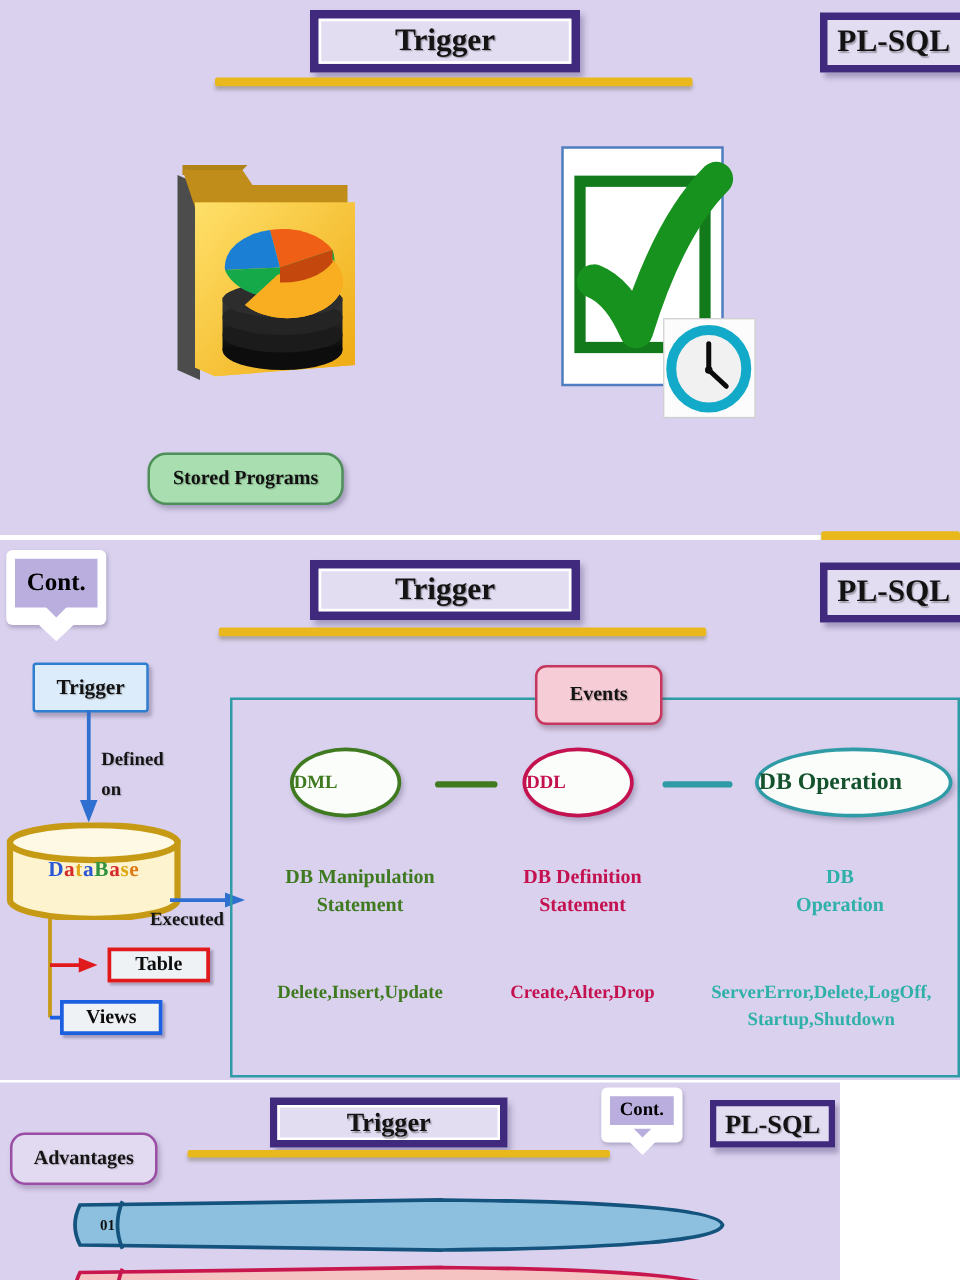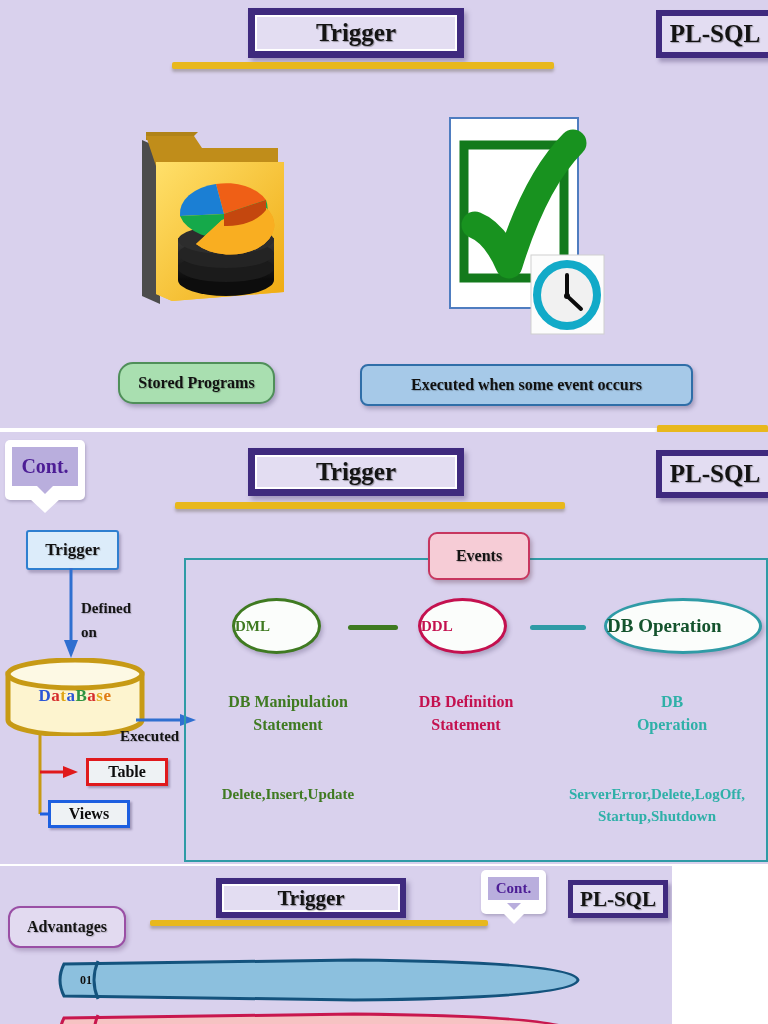"Executed when some event occurs" div.callout { html: <div> <span>Executed when some event occurs</span> </div> -> none }
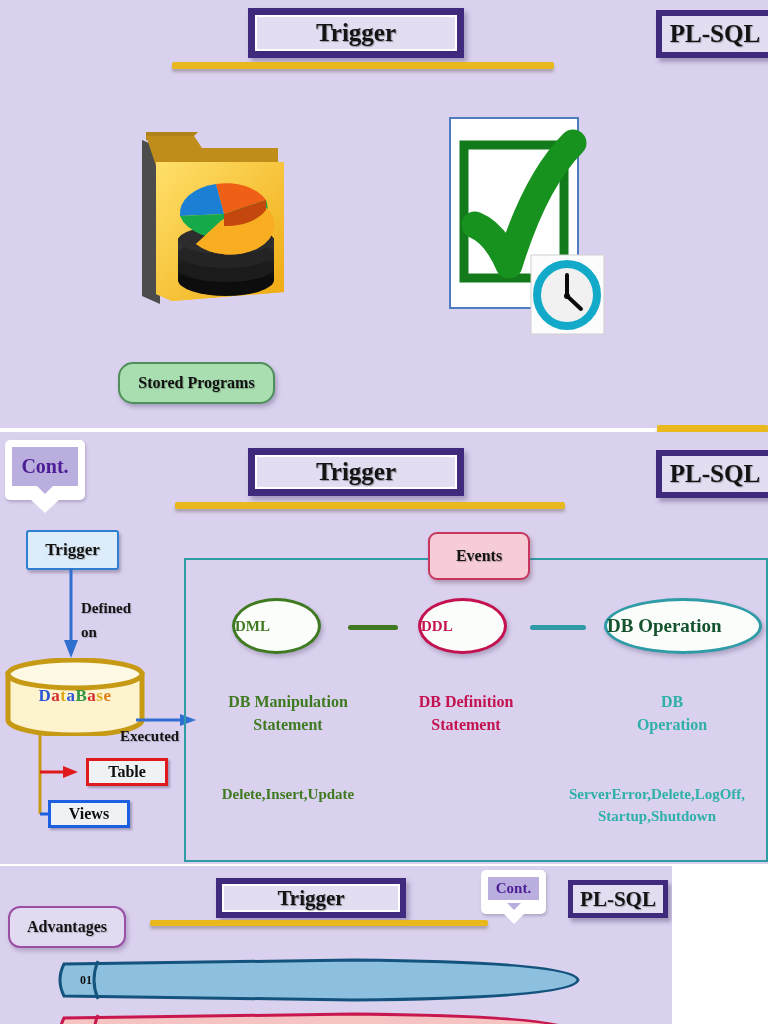"Cont." .cont-bubble .body { color: #4c1d95 -> #000000 }
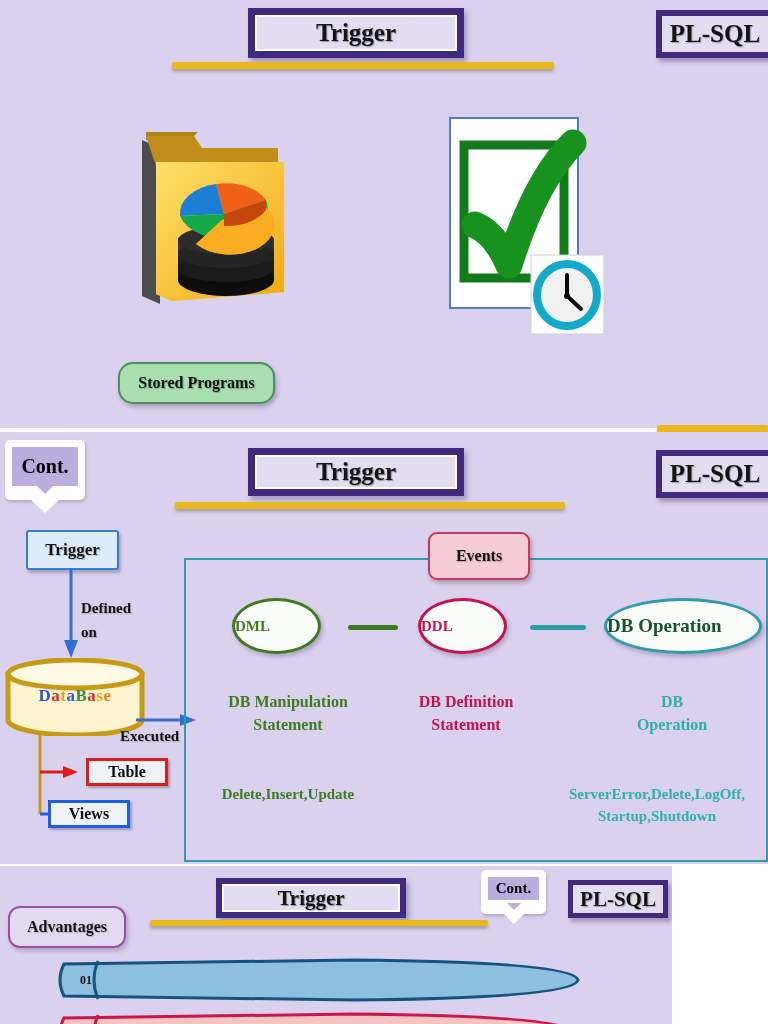"Create,Alter,Drop" div.coltxt { html: none -> <div>Create,Alter,Drop</div> }
